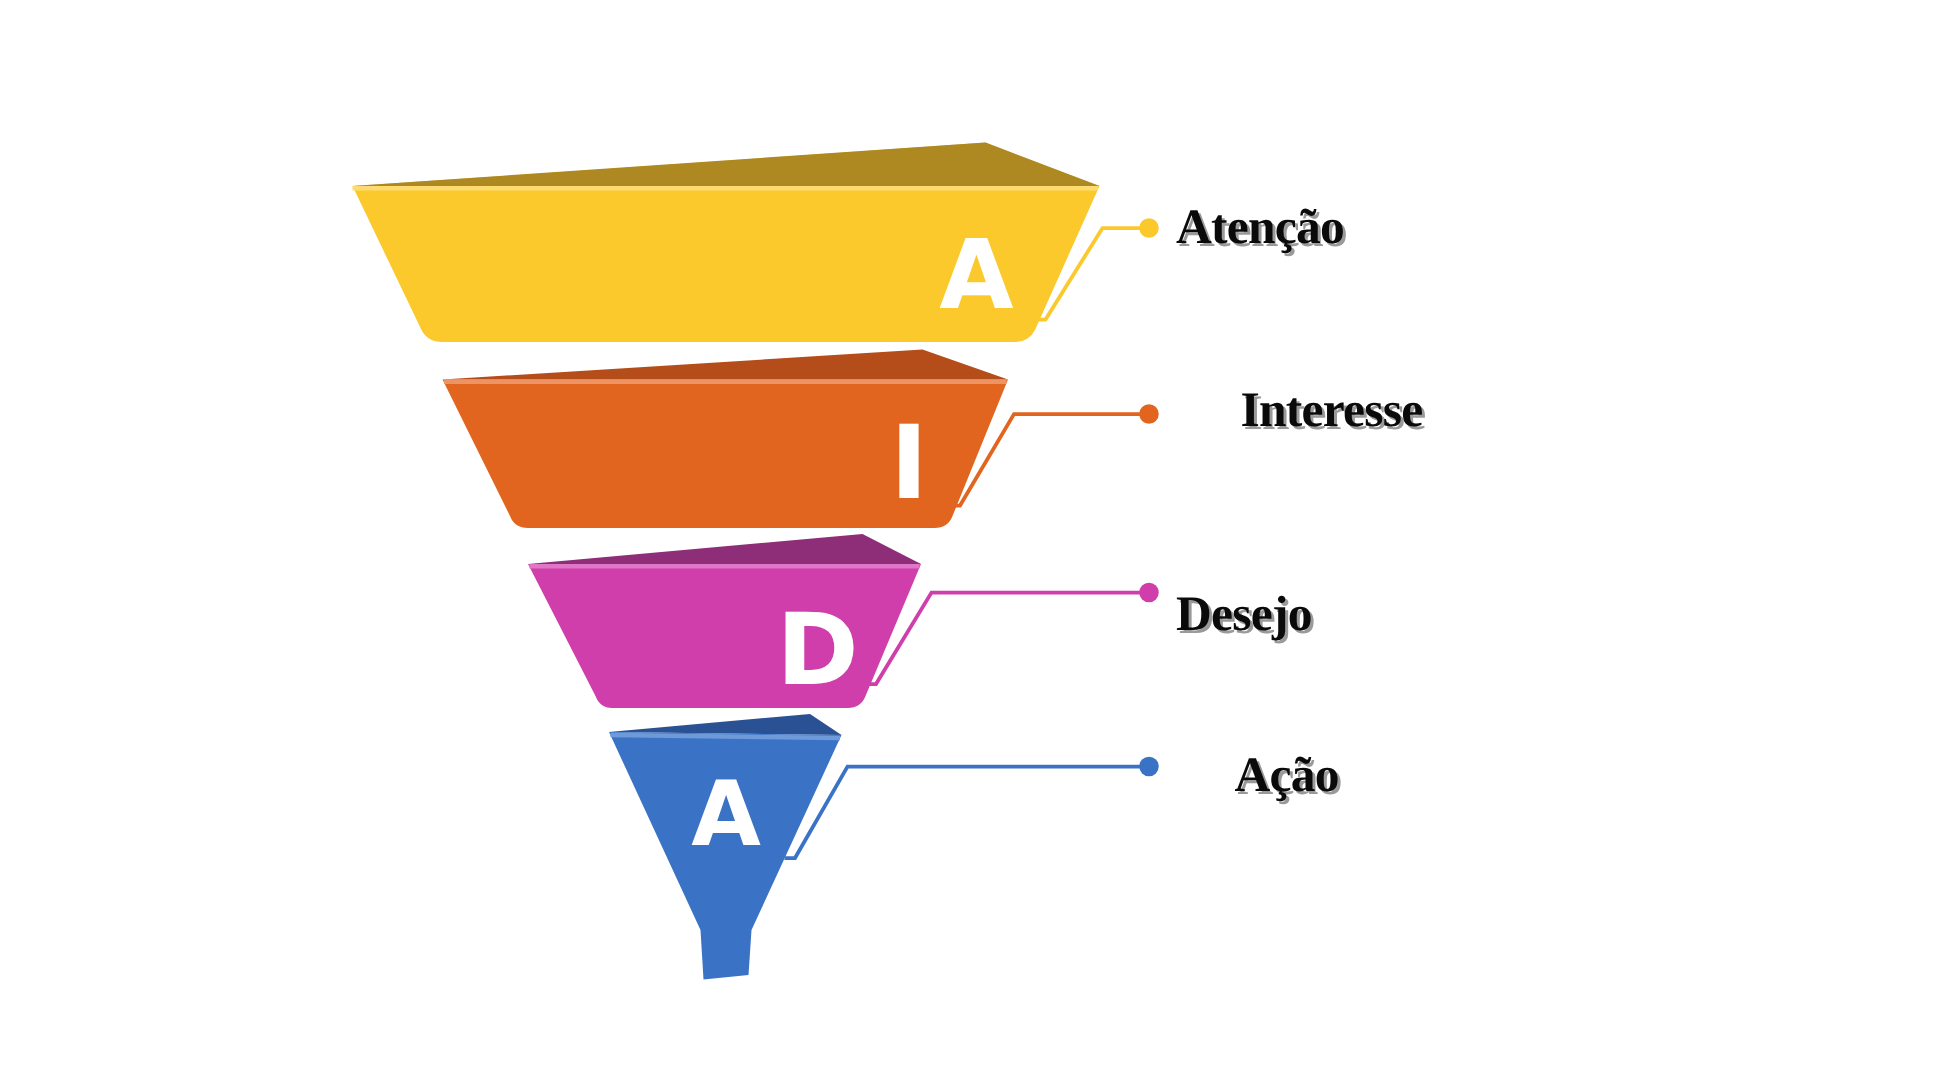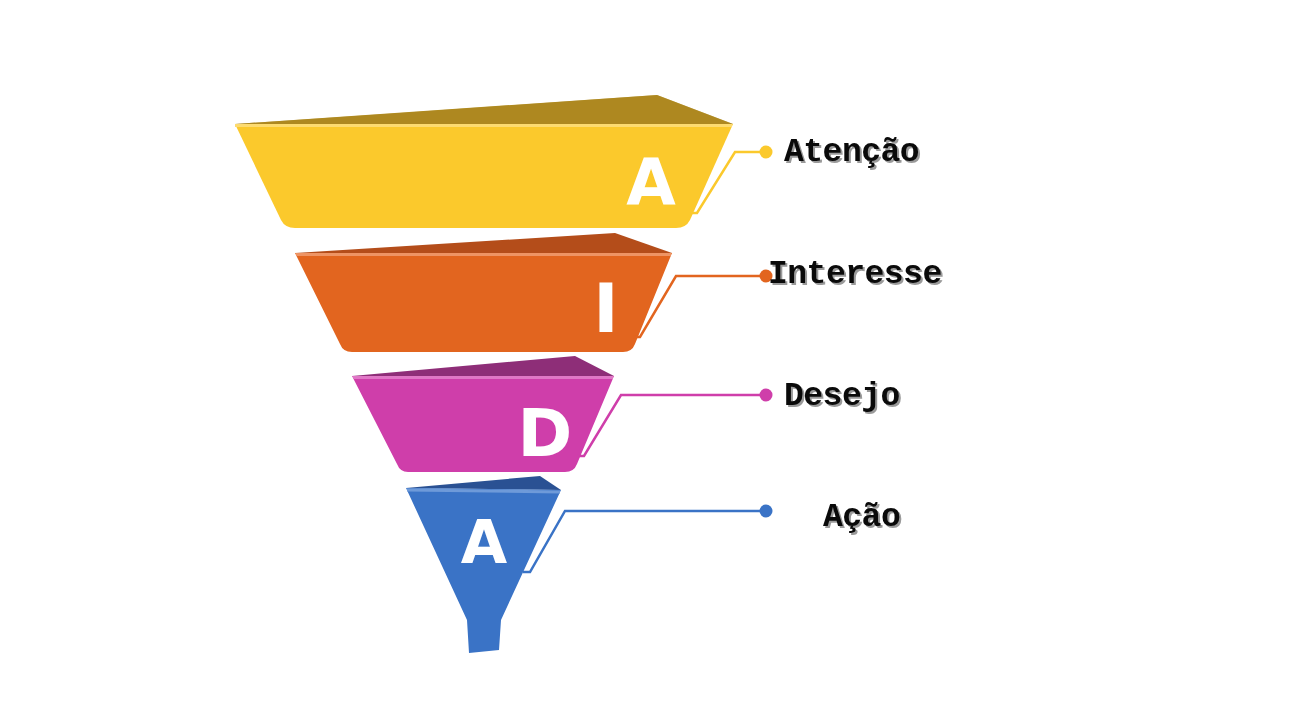"Atenção" .stage-label { font-family: Liberation Mono, monospace -> Liberation Serif, serif }
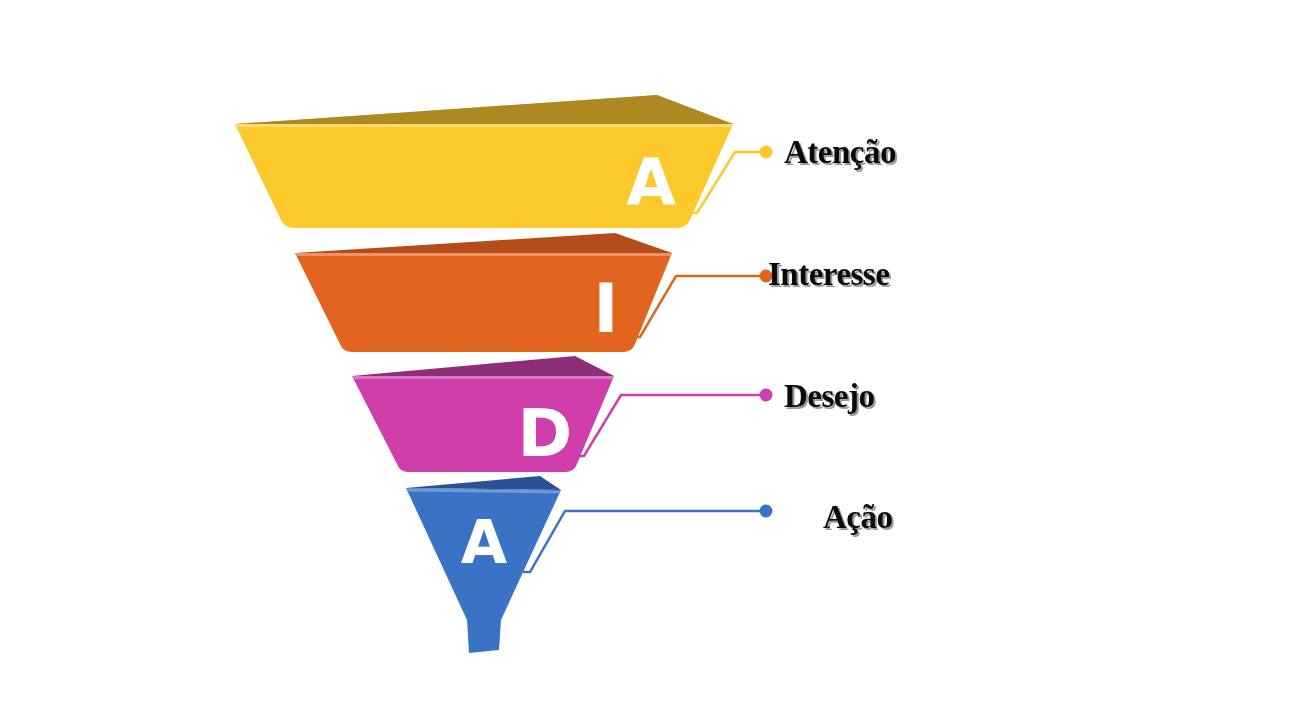"Interesse" div.stage-label { left: 768px -> 827px }
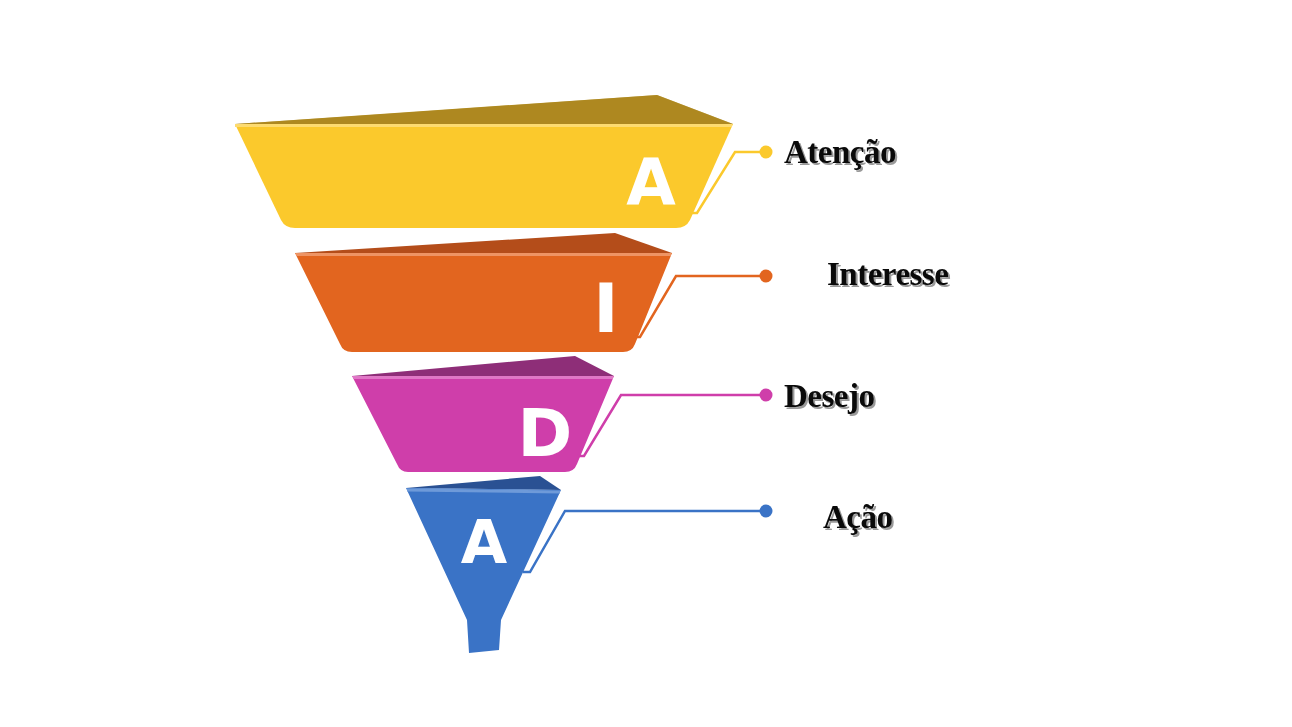"Desejo" div.stage-label { top: 380px -> 394px }
